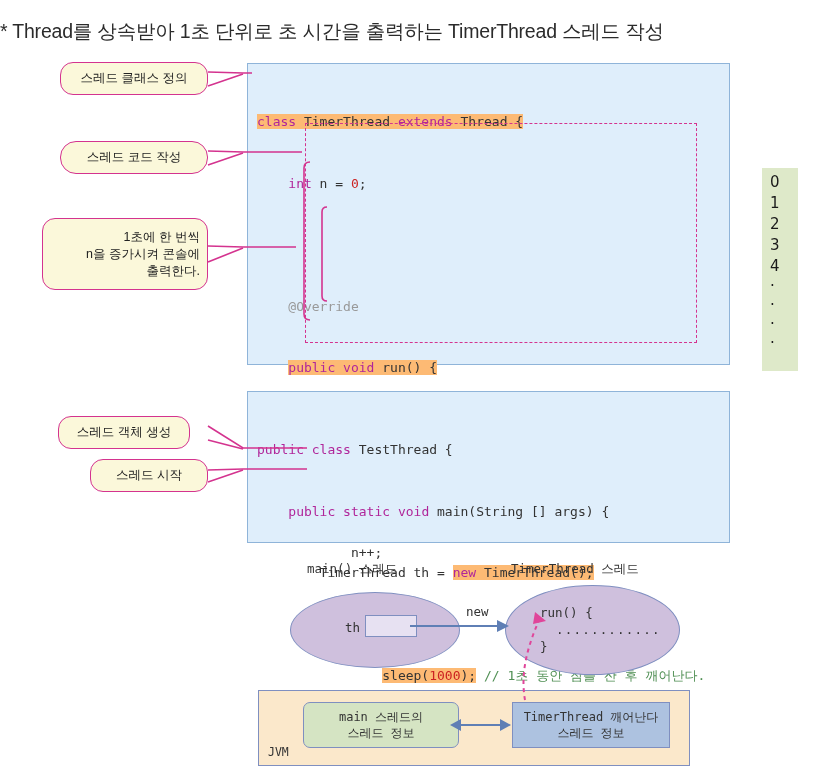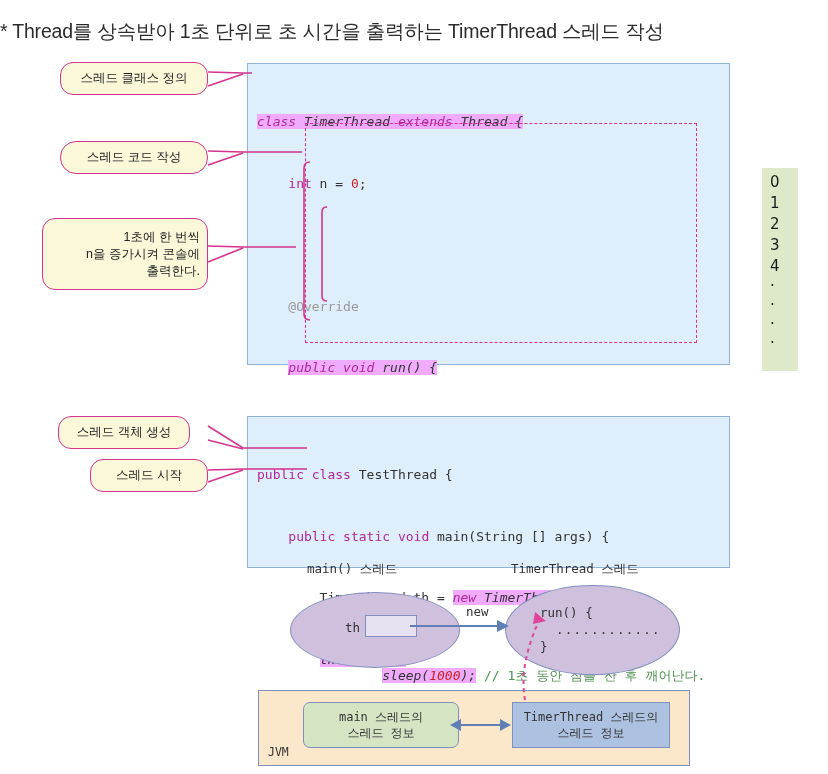"class TimerThread extends Thread {" .hl { background: #f0abfc -> #fdba74; font-style: italic -> none }
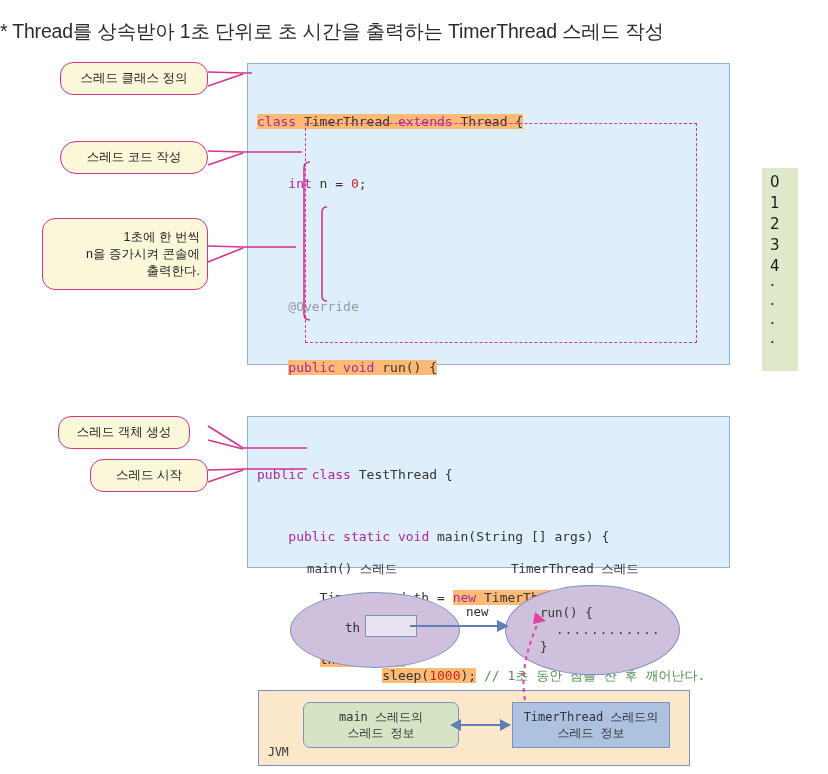"public class TestThread {" #code2 { margin-top: 25px -> none }
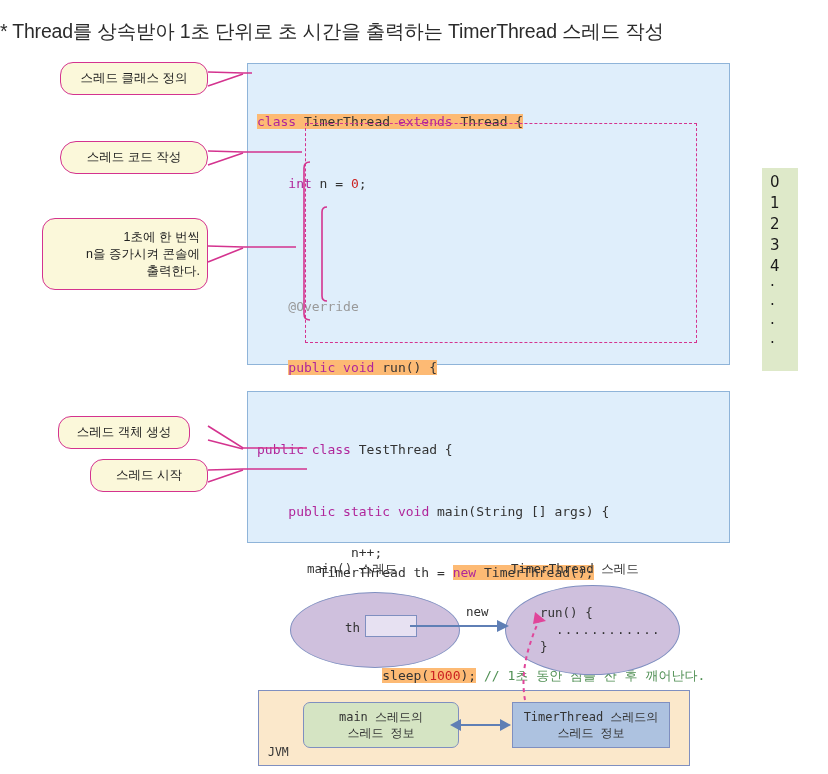"TimerThread 스레드의" div { text: 스레드의 -> 깨어난다 }
